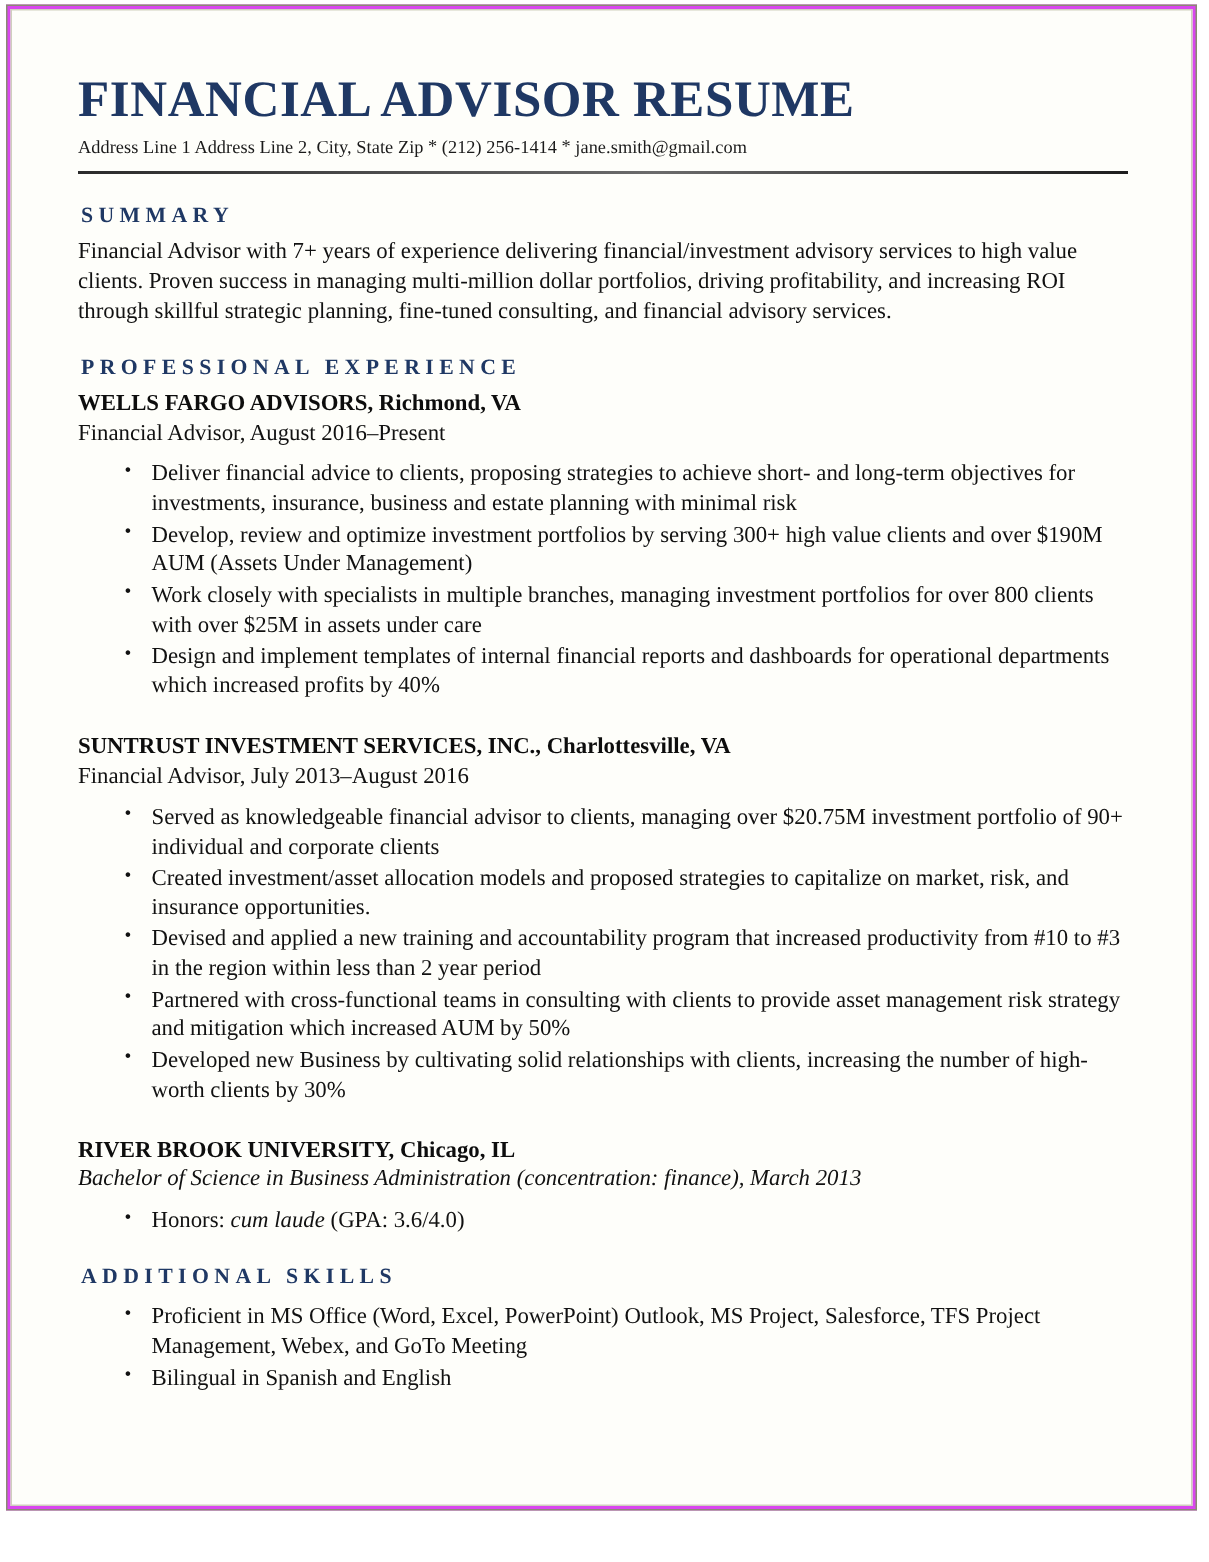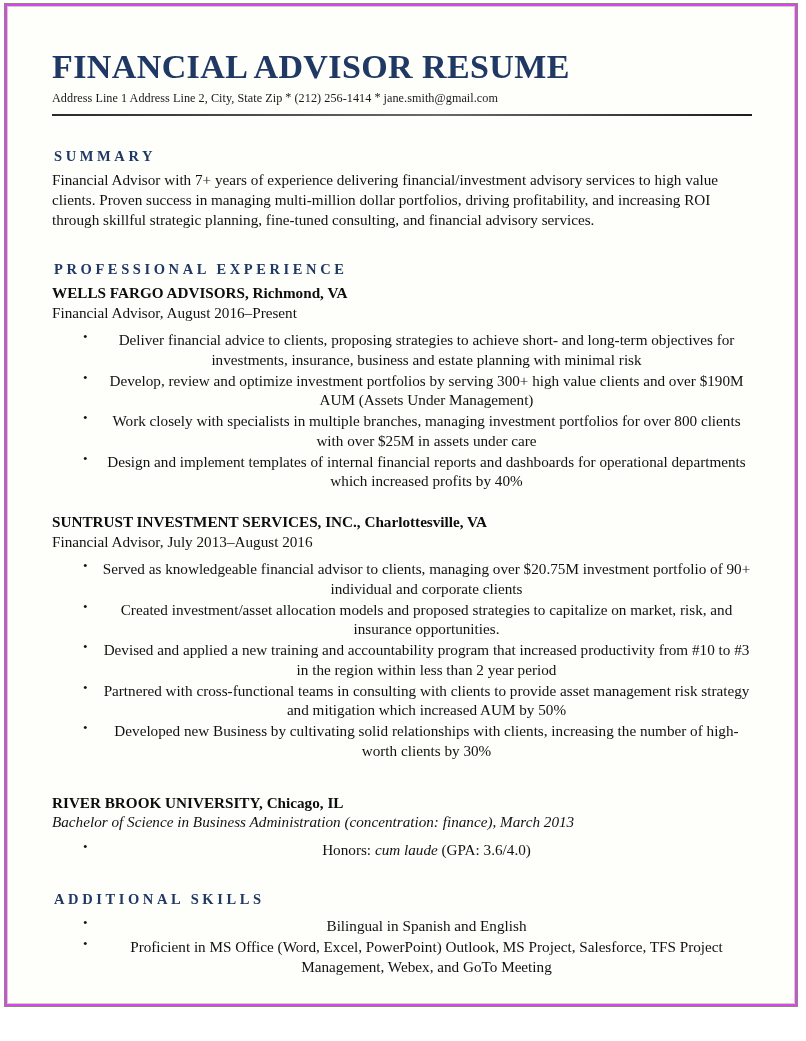"SUMMARY" .section { margin-top: 32px -> 20px }
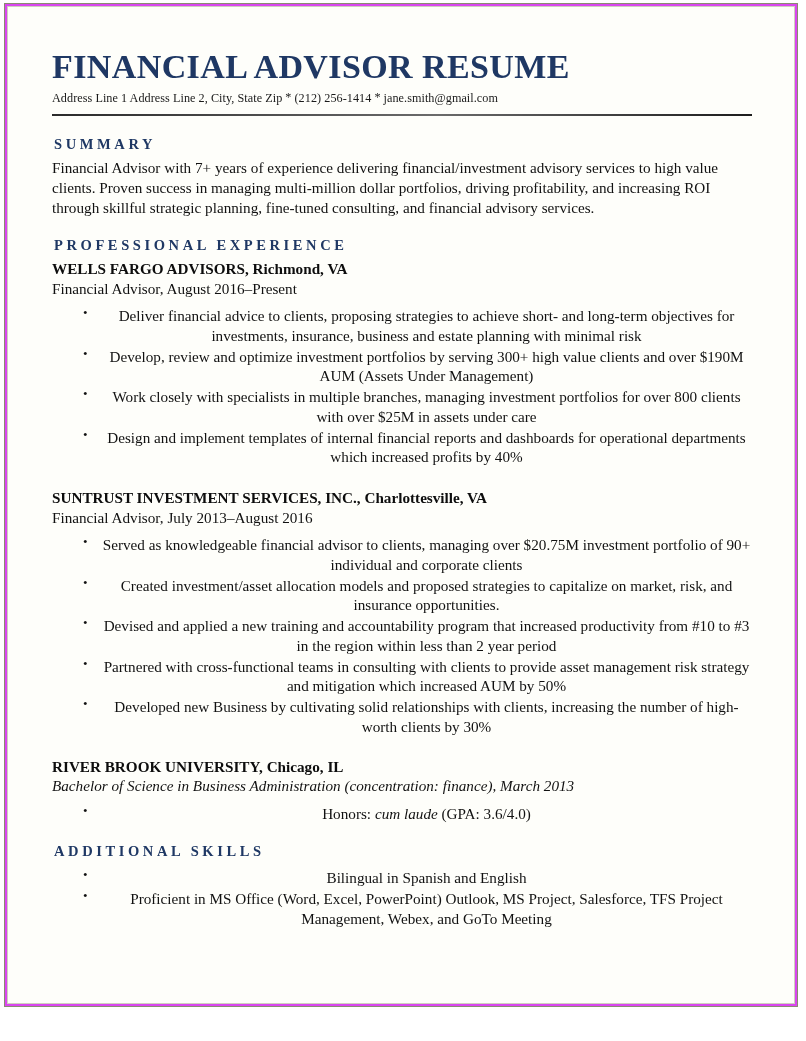"Deliver financial advice to clients," ul.bullets { text-align: center -> none }
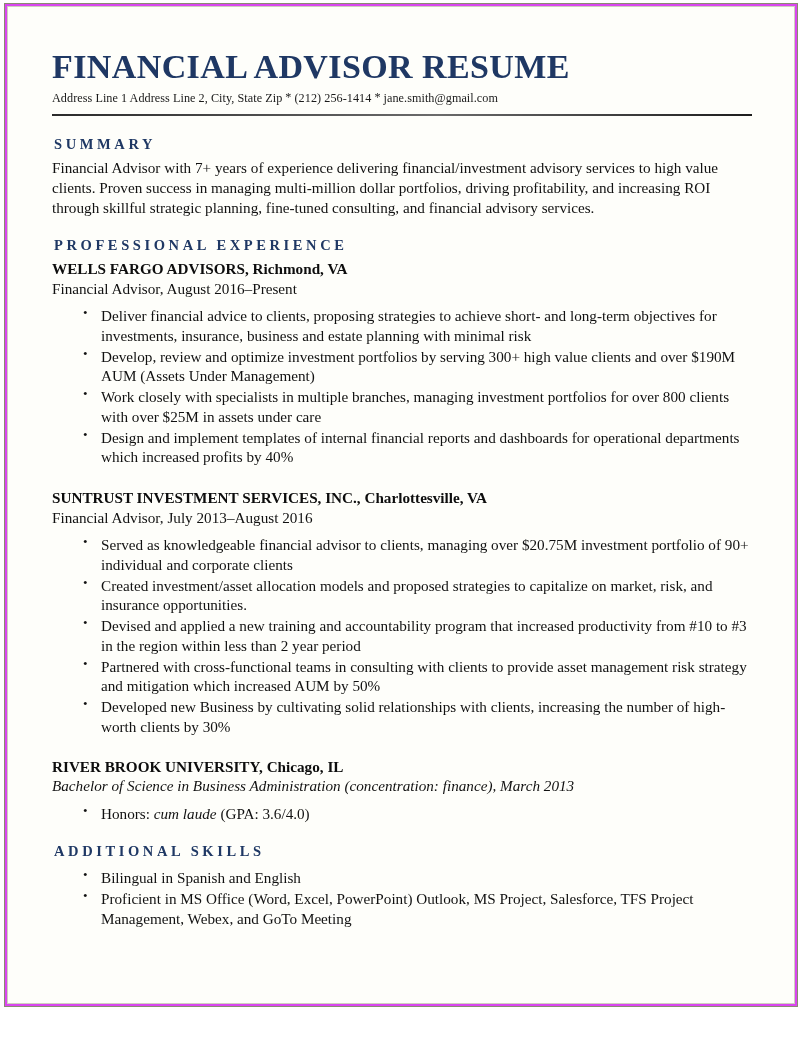"Bilingual in Spanish and English" li { order: before "Proficient in MS Office (Word," -> after "Proficient in MS Office (Word," }
